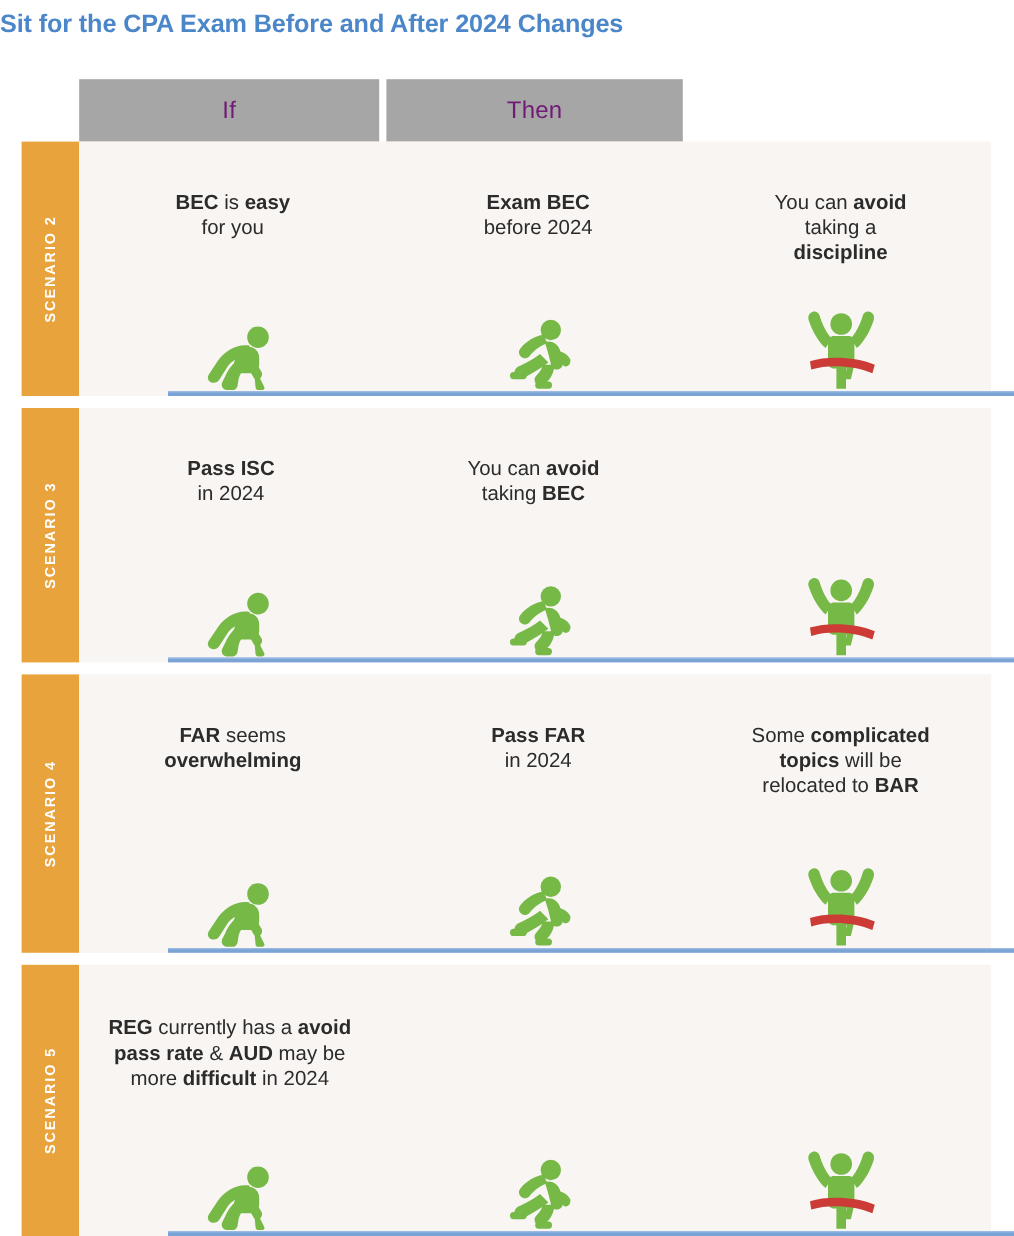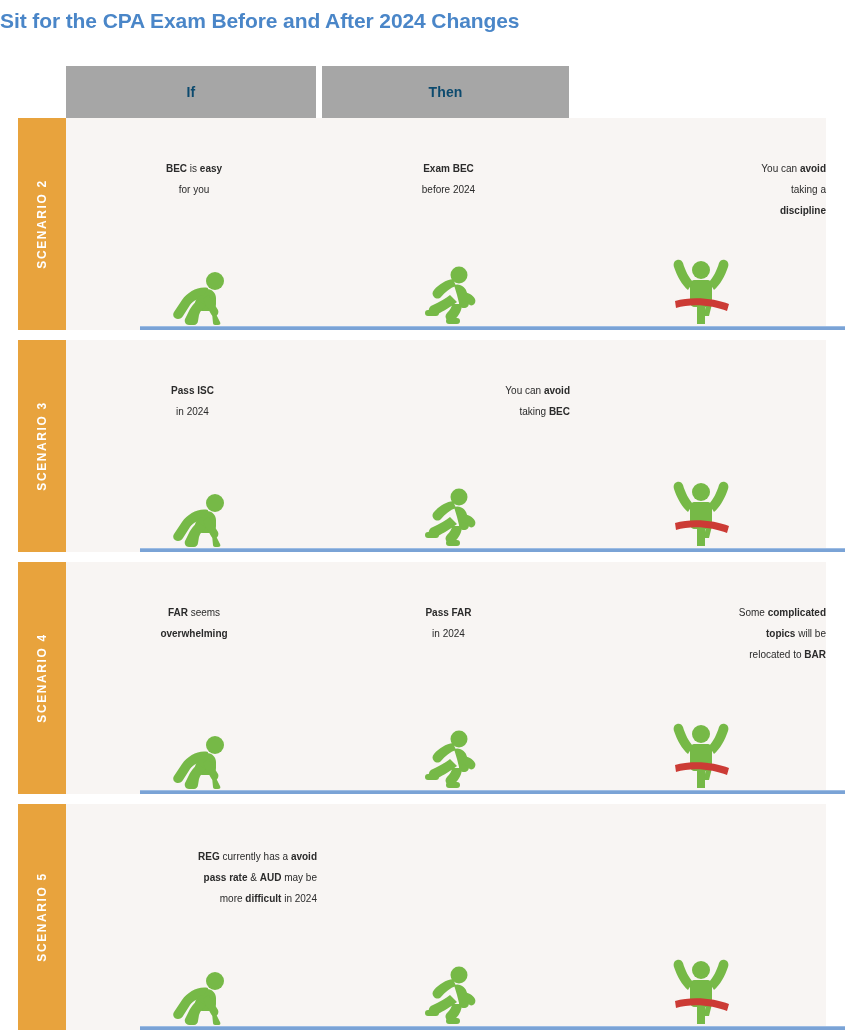"If" .header-cell { color: #0c4a6e -> #701a75; font-size: 14px -> 20px; font-weight: bold -> normal }
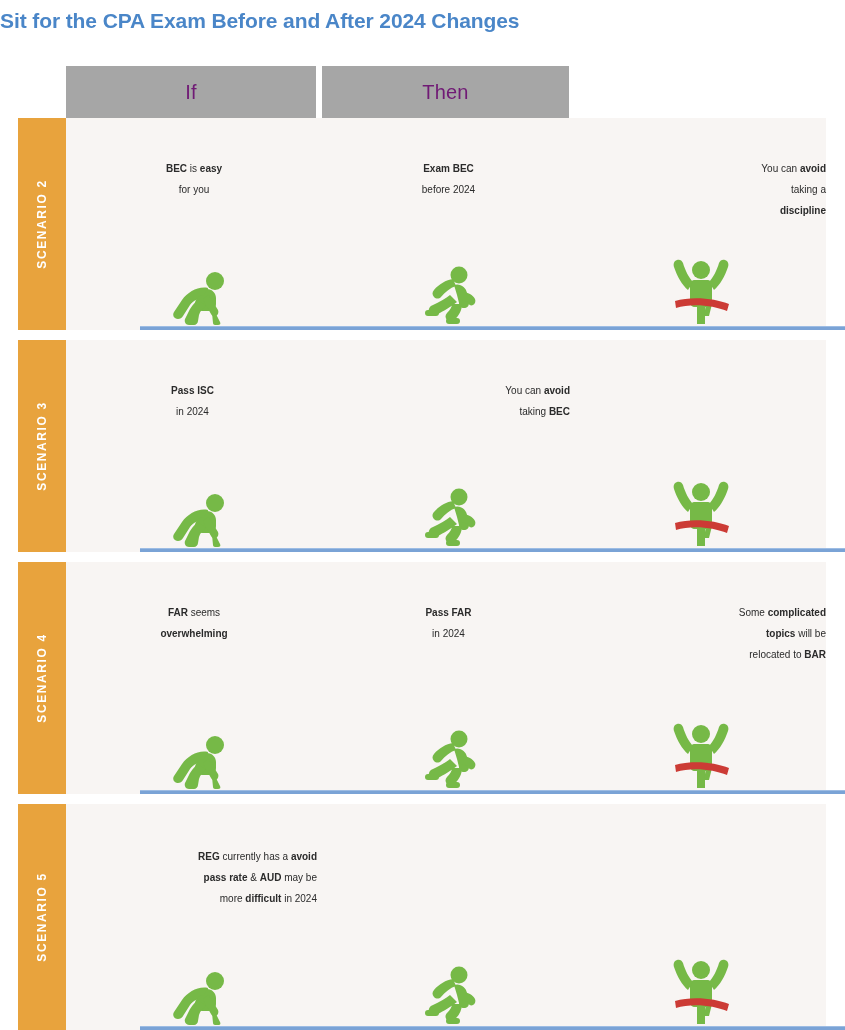"BEC is easy" .cell { font-size: 10px -> 17px }
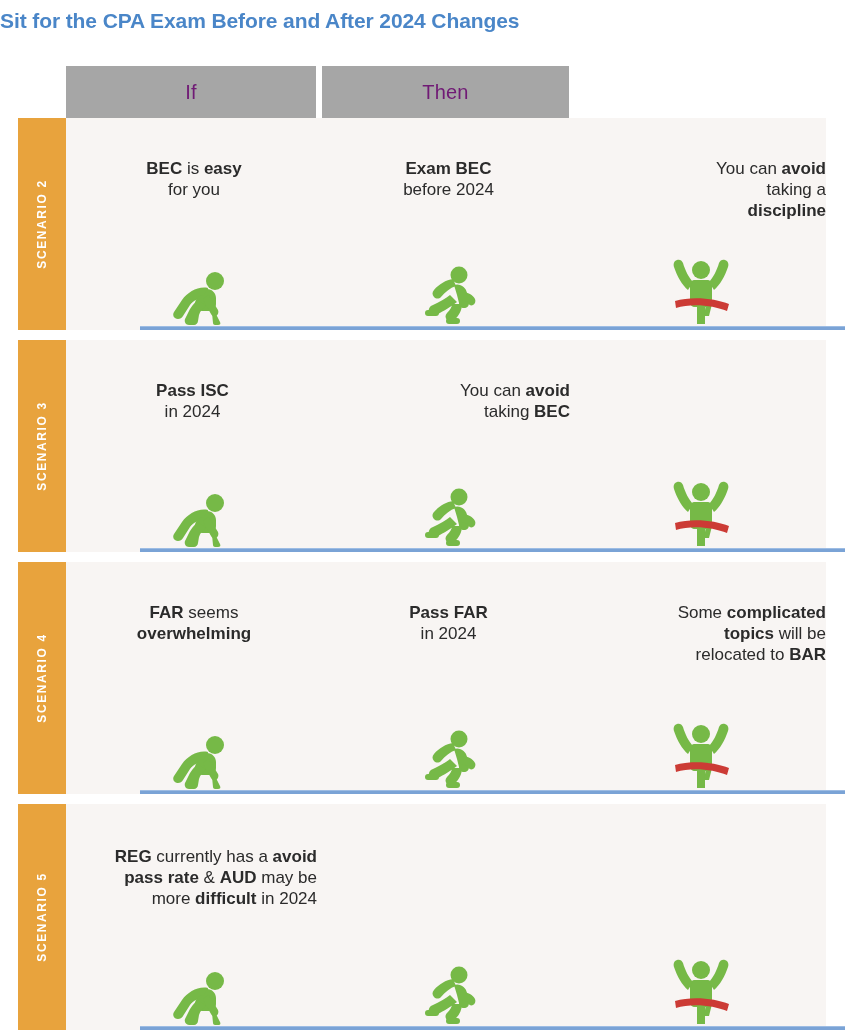"You can avoid" .c-because { text-align: right -> none }
